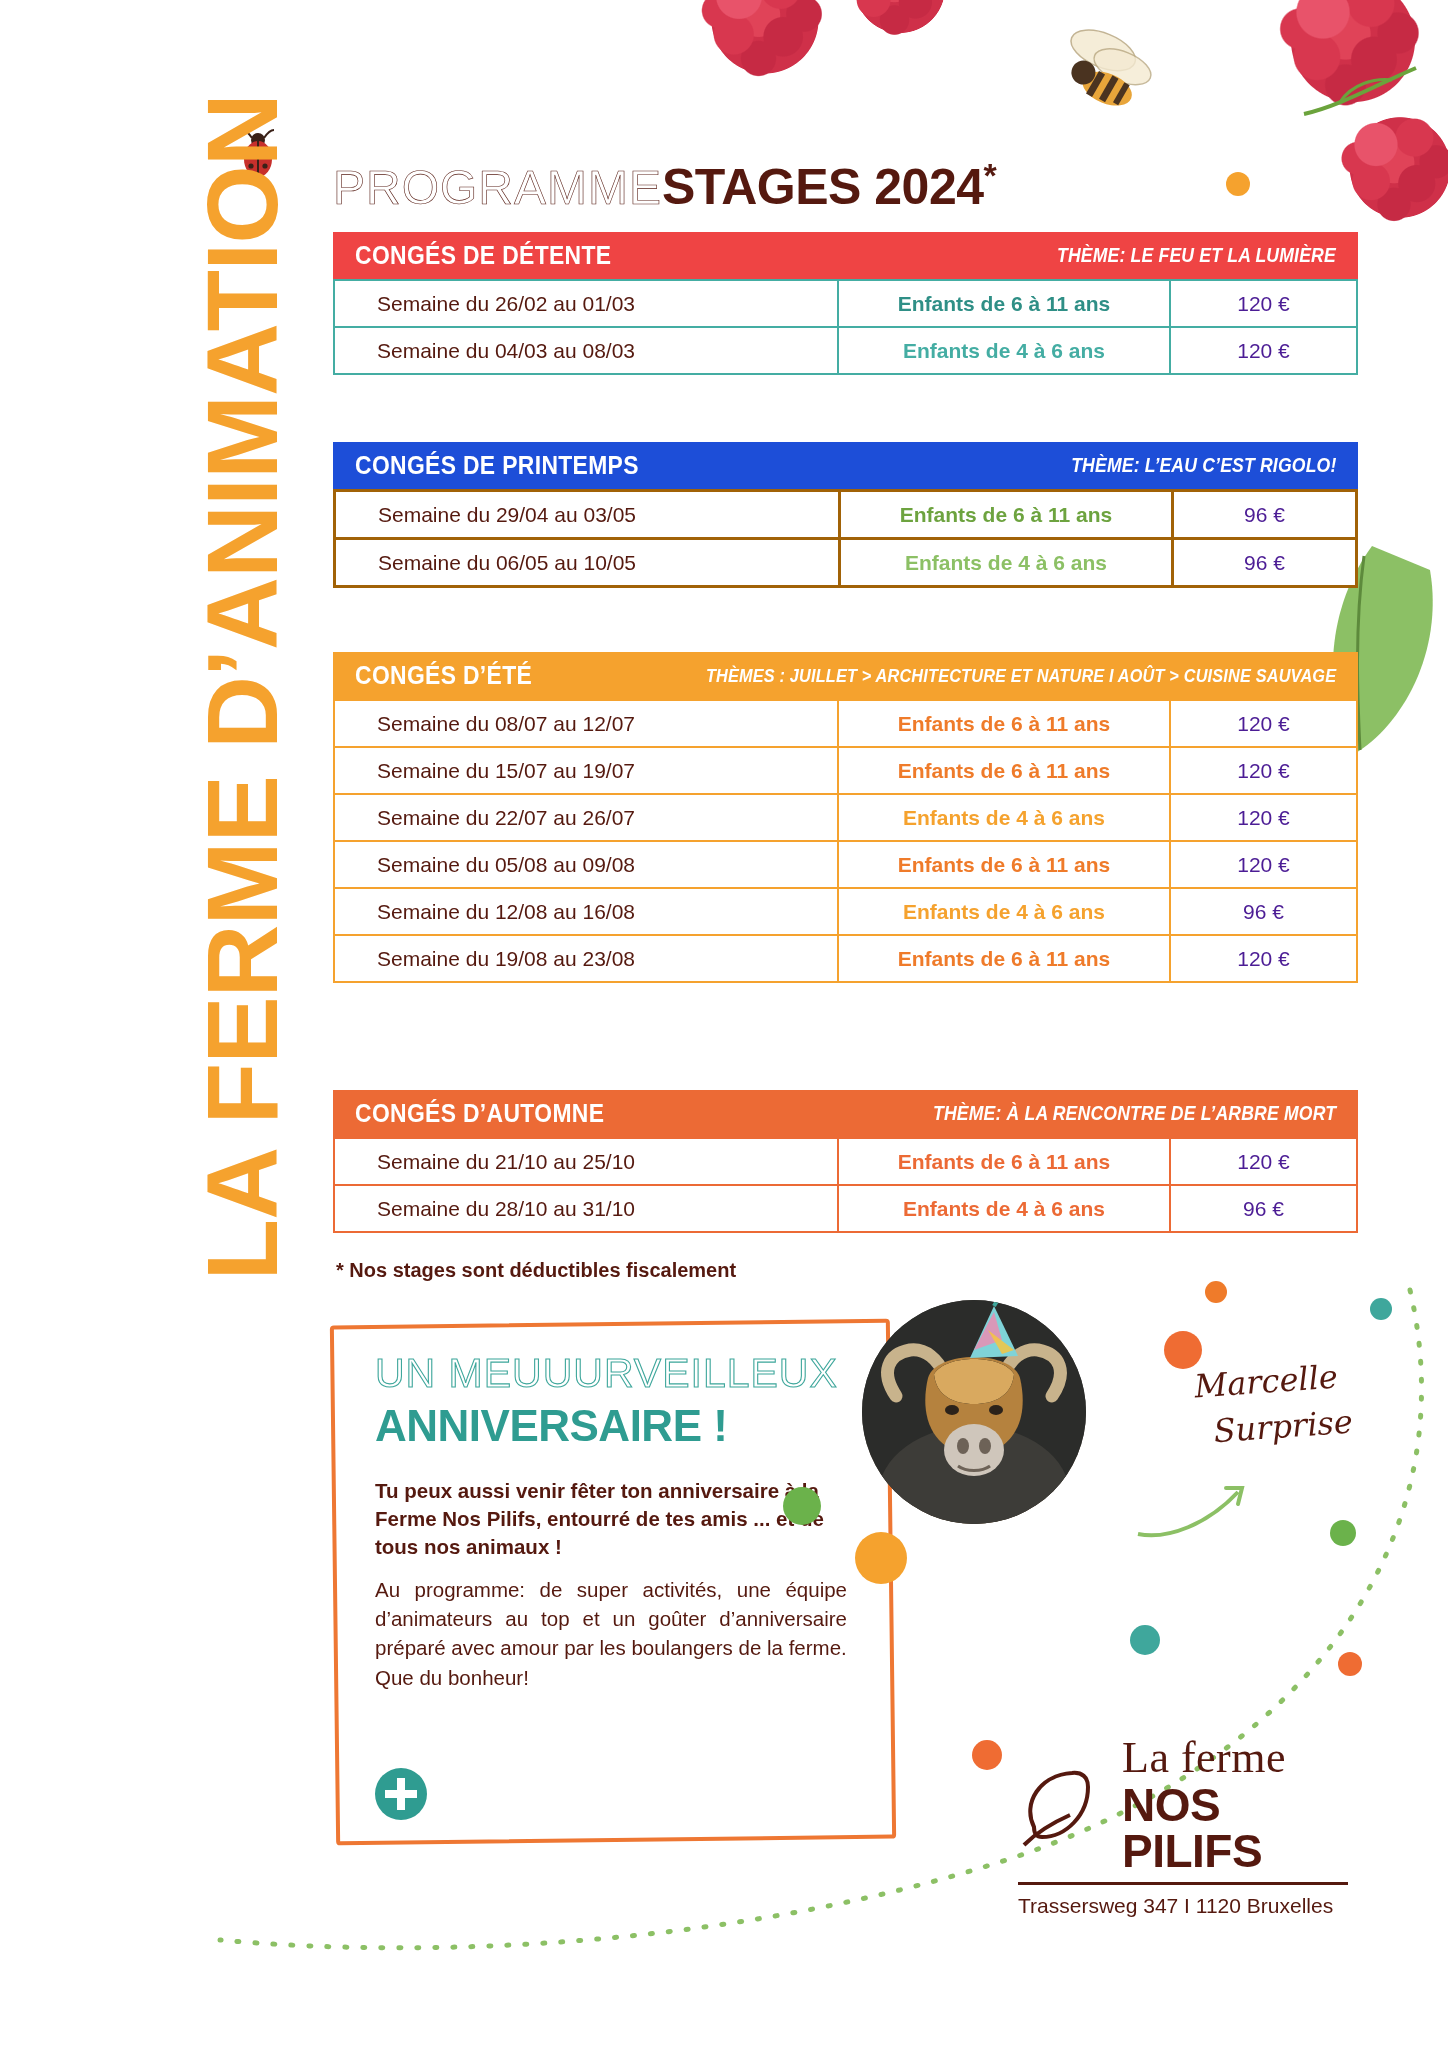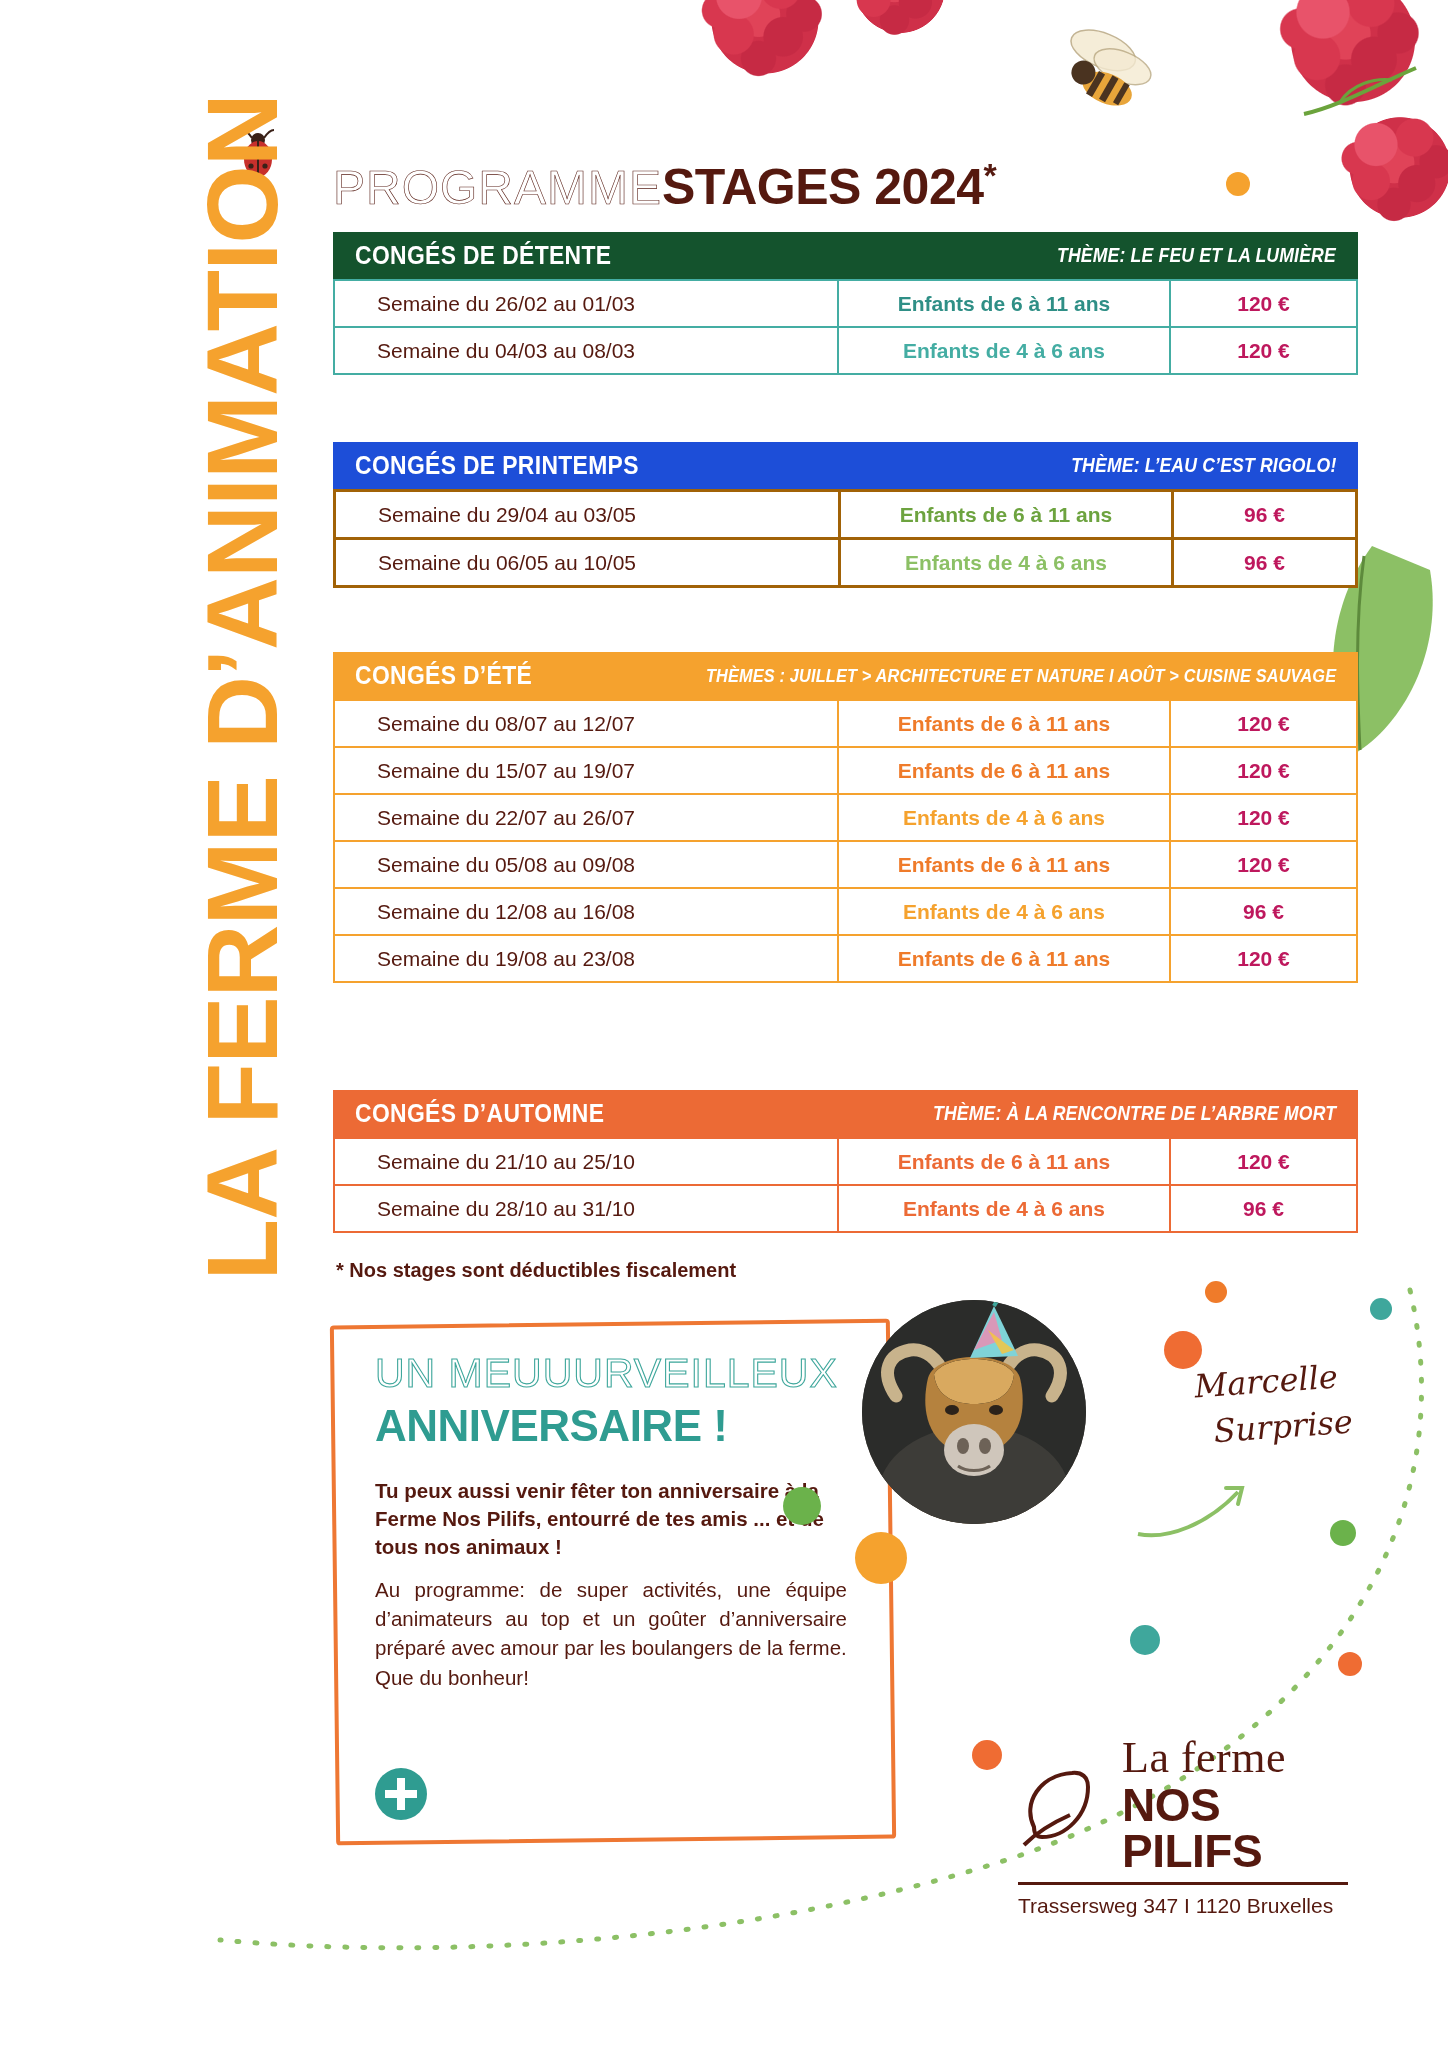"CONGÉS DE DÉTENTE" .t-teal .bar { background: #14532d -> #ef4444 }
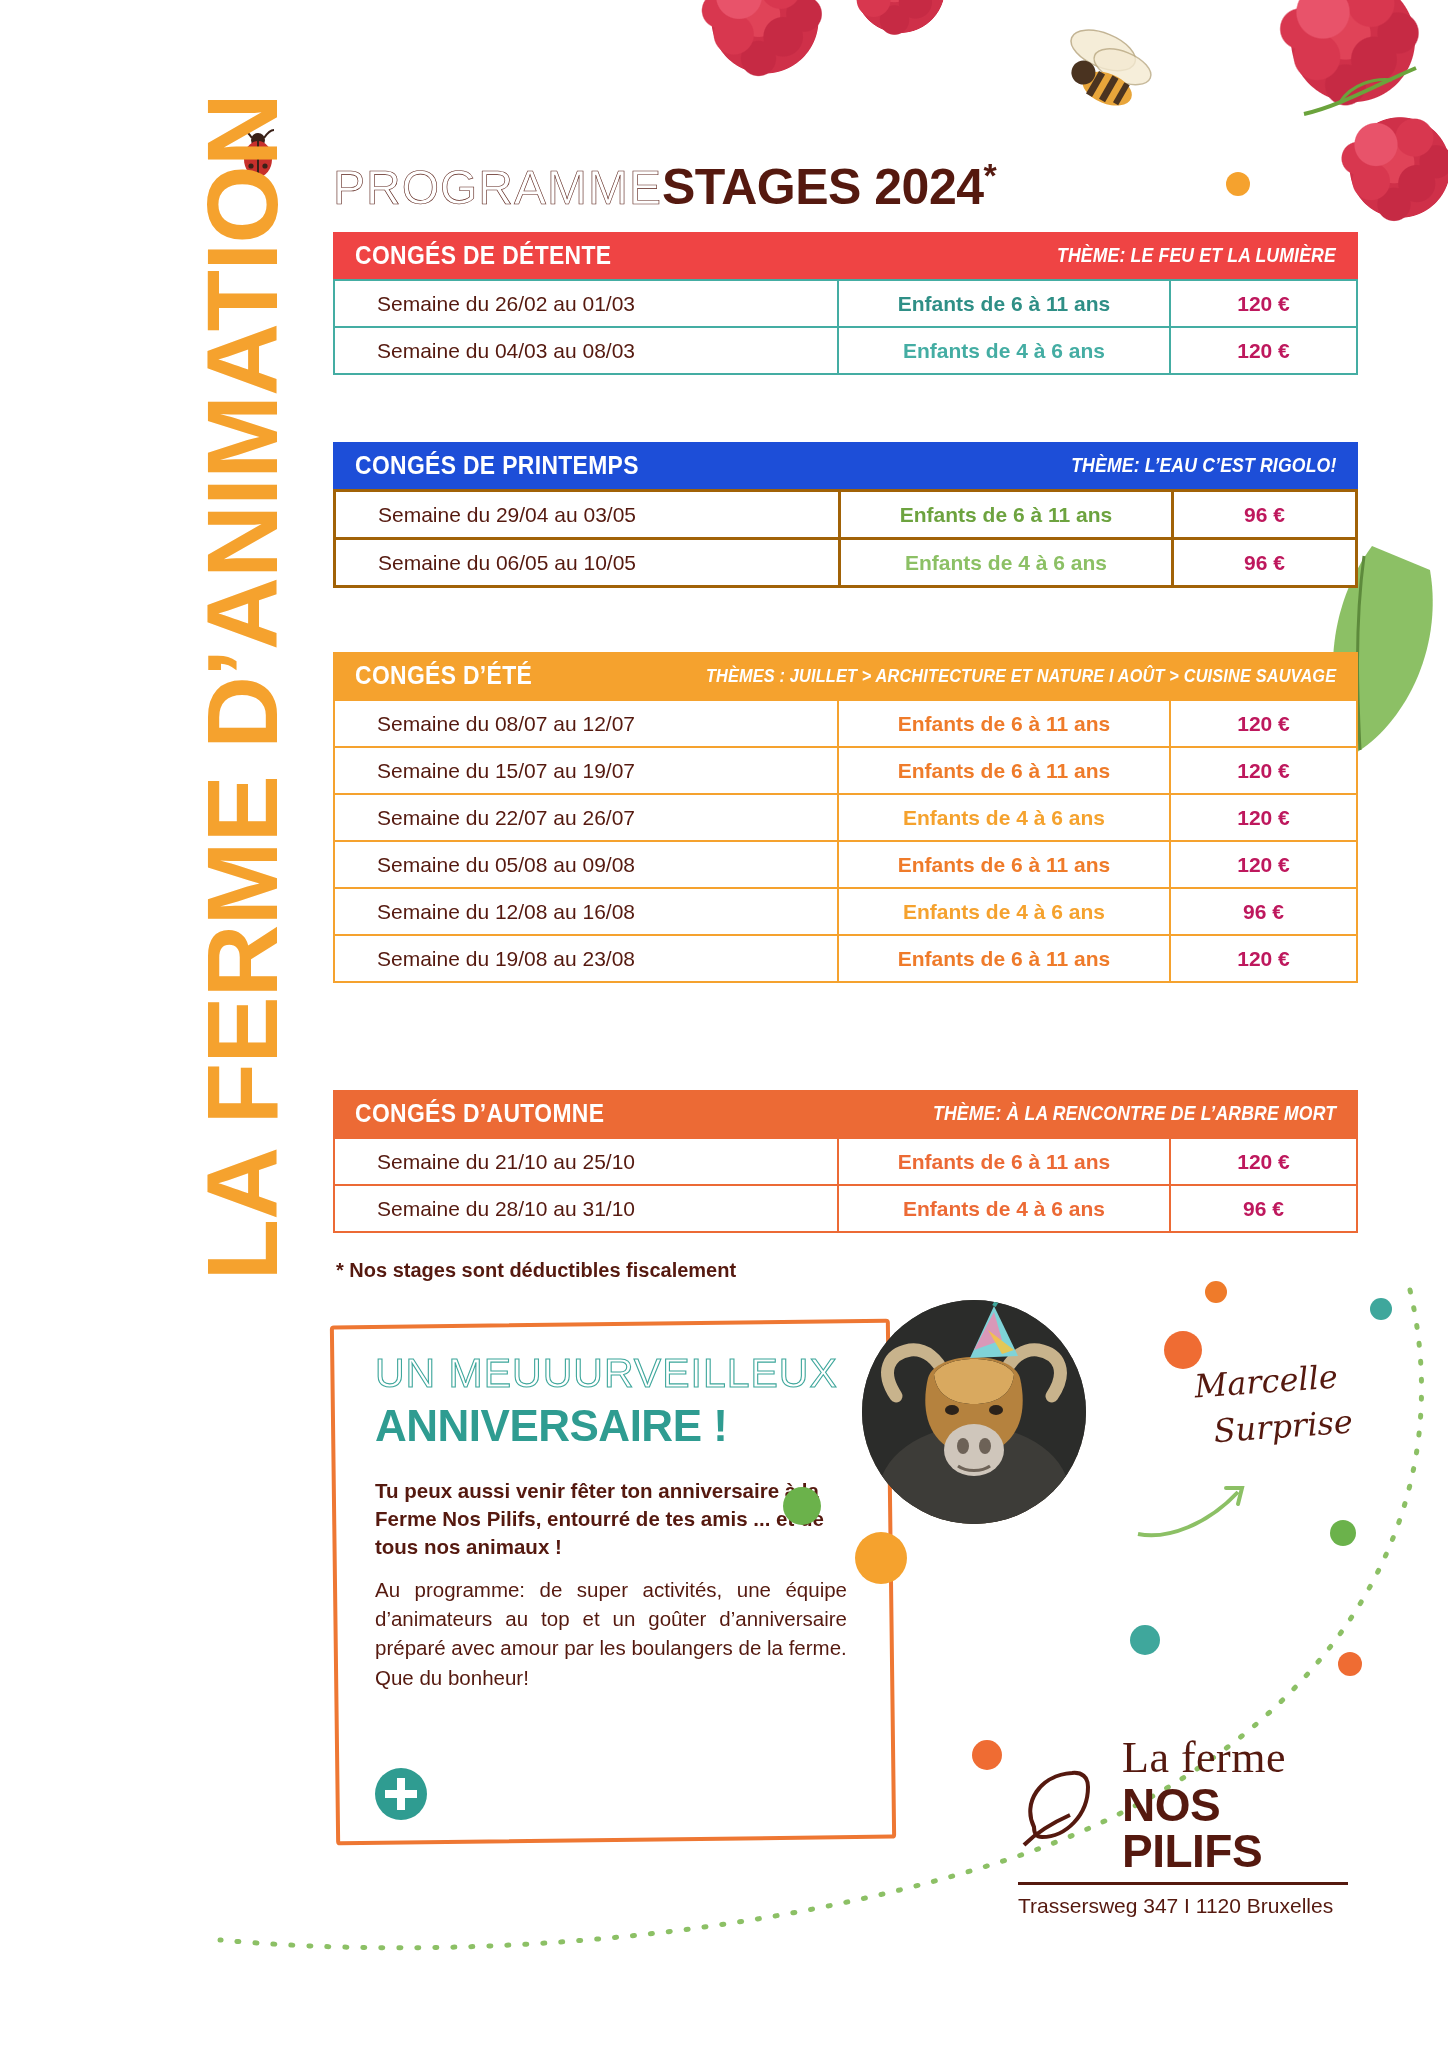"120 €" .c-price { color: #be185d -> #4c1d95; font-weight: 700 -> 400 }
